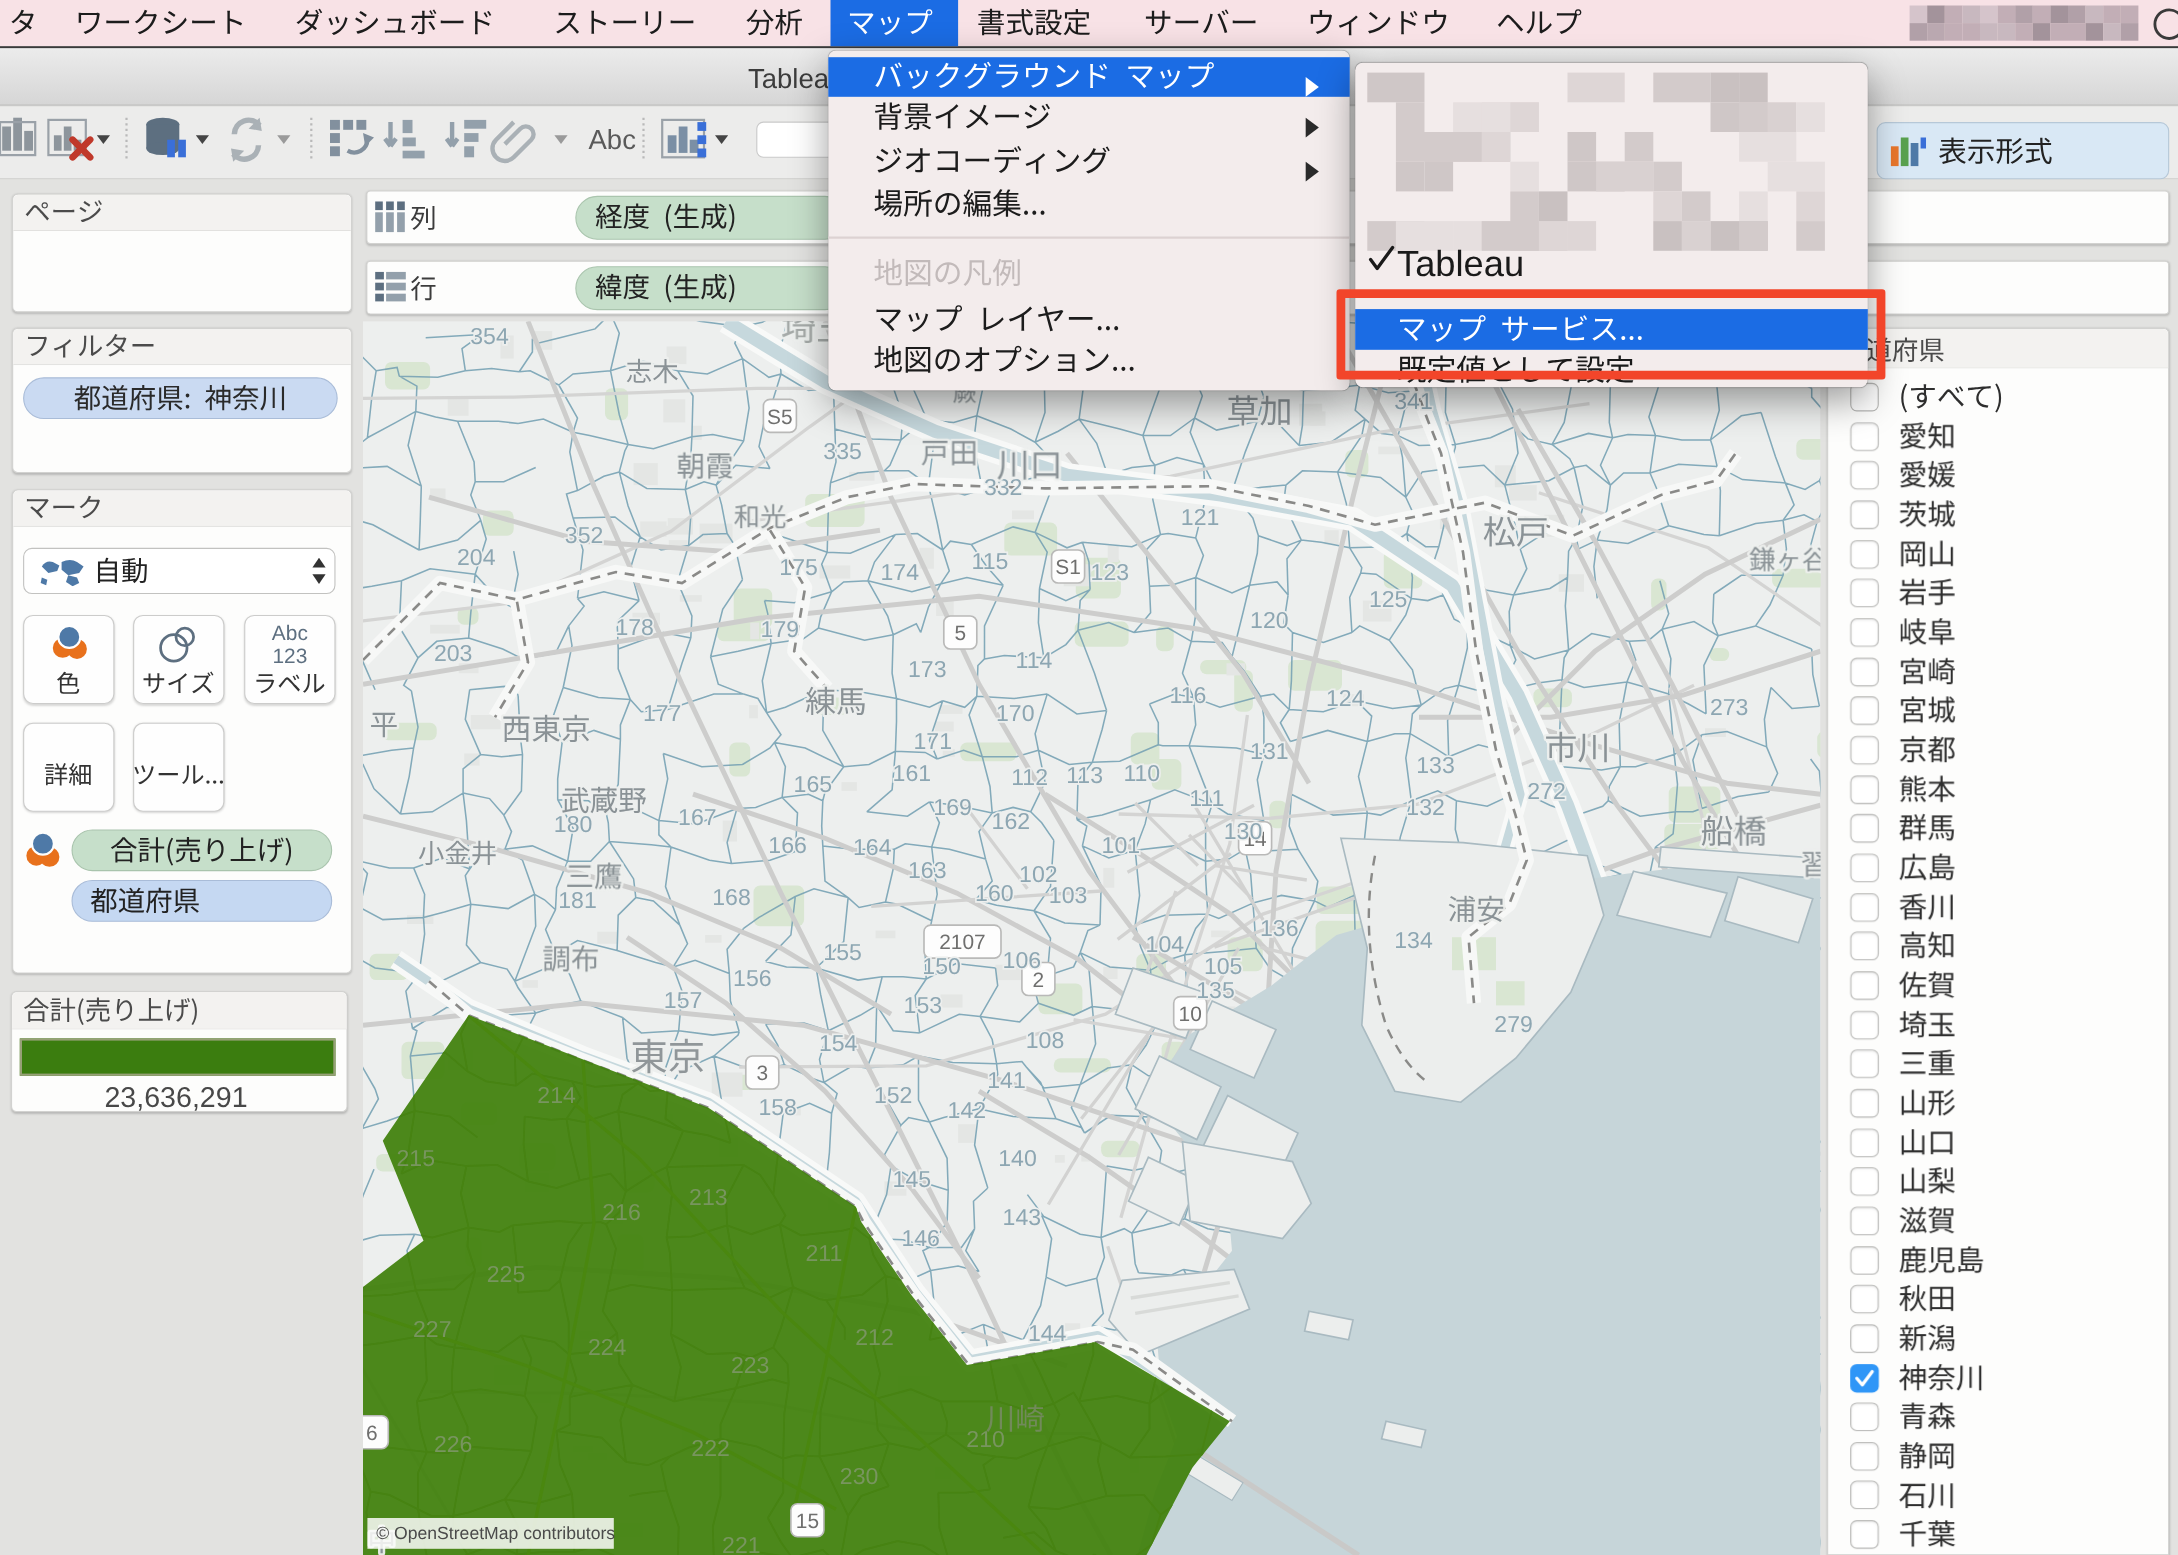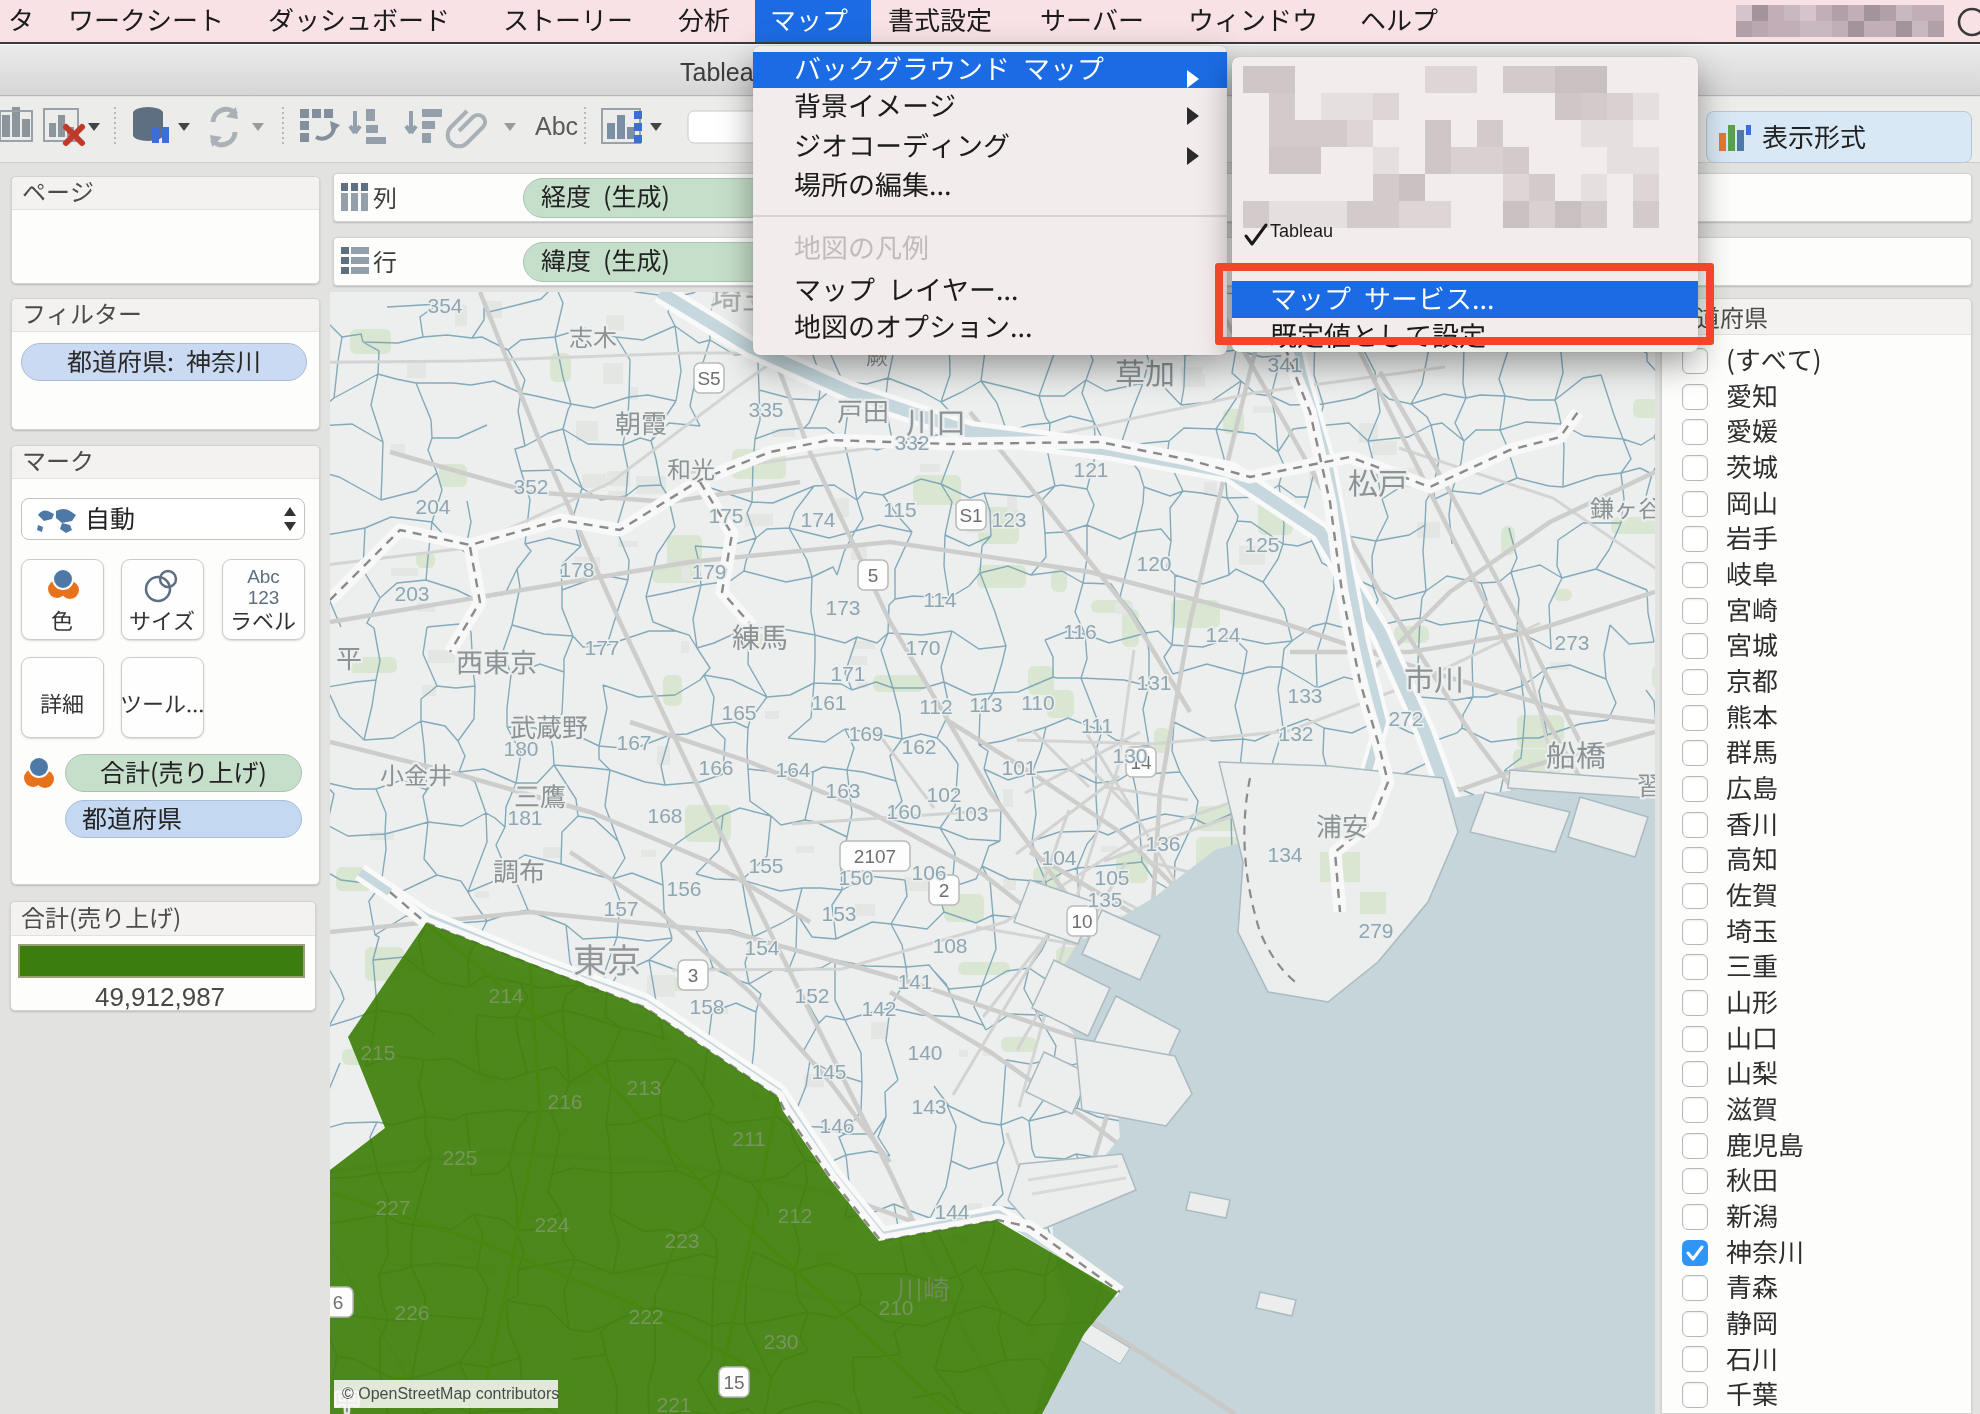"Tableau" div.abs { font-size: 18px -> 33px }
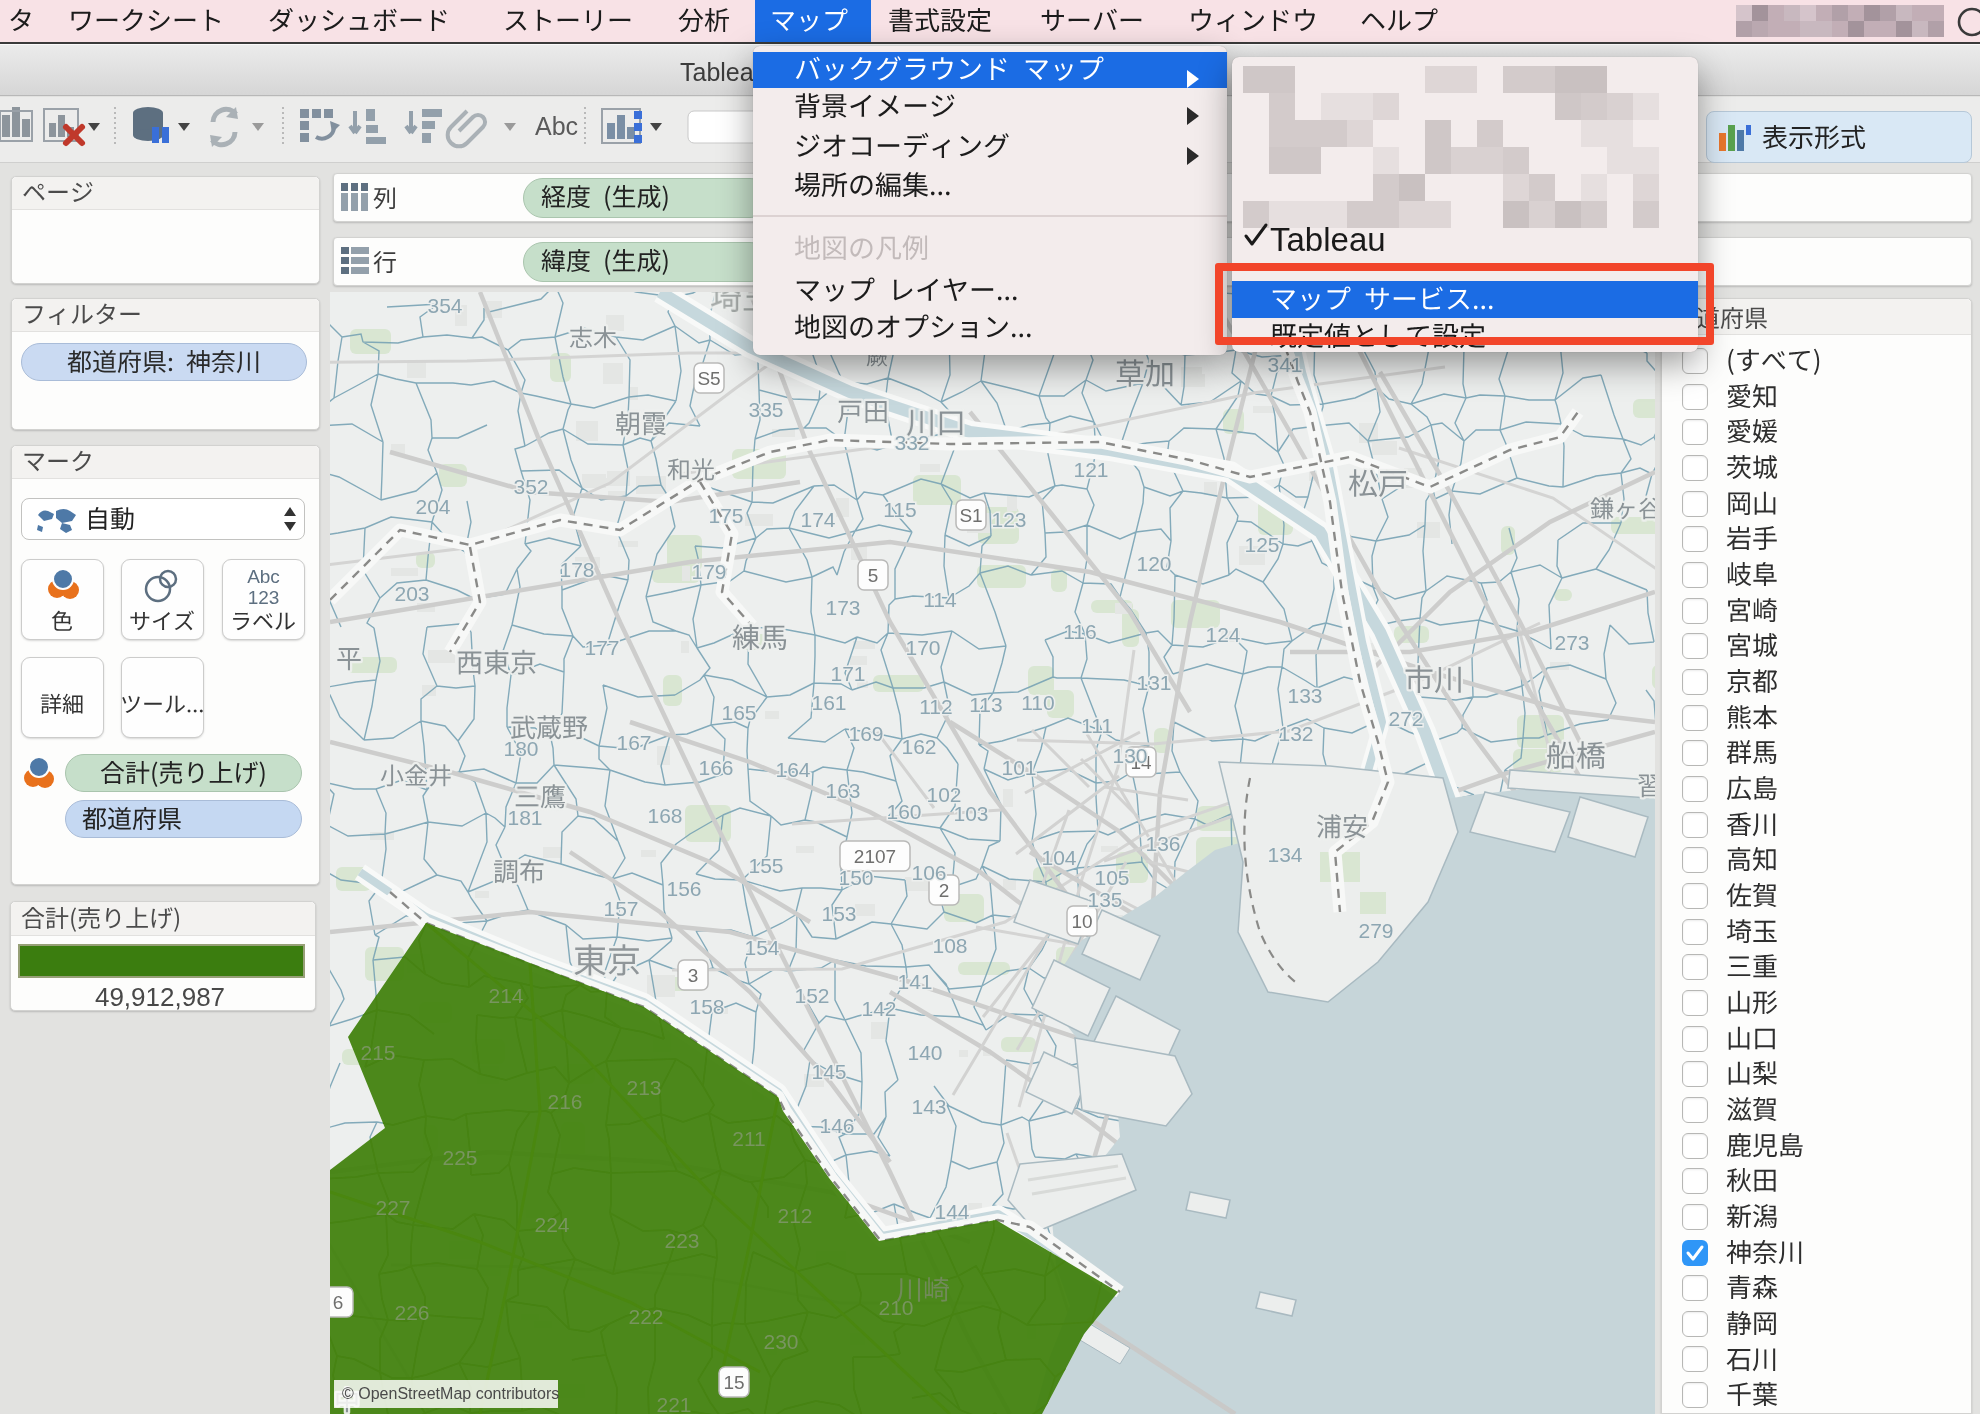"49,912,987" div.abs { text: 49,912,987 -> 23,636,291 }
